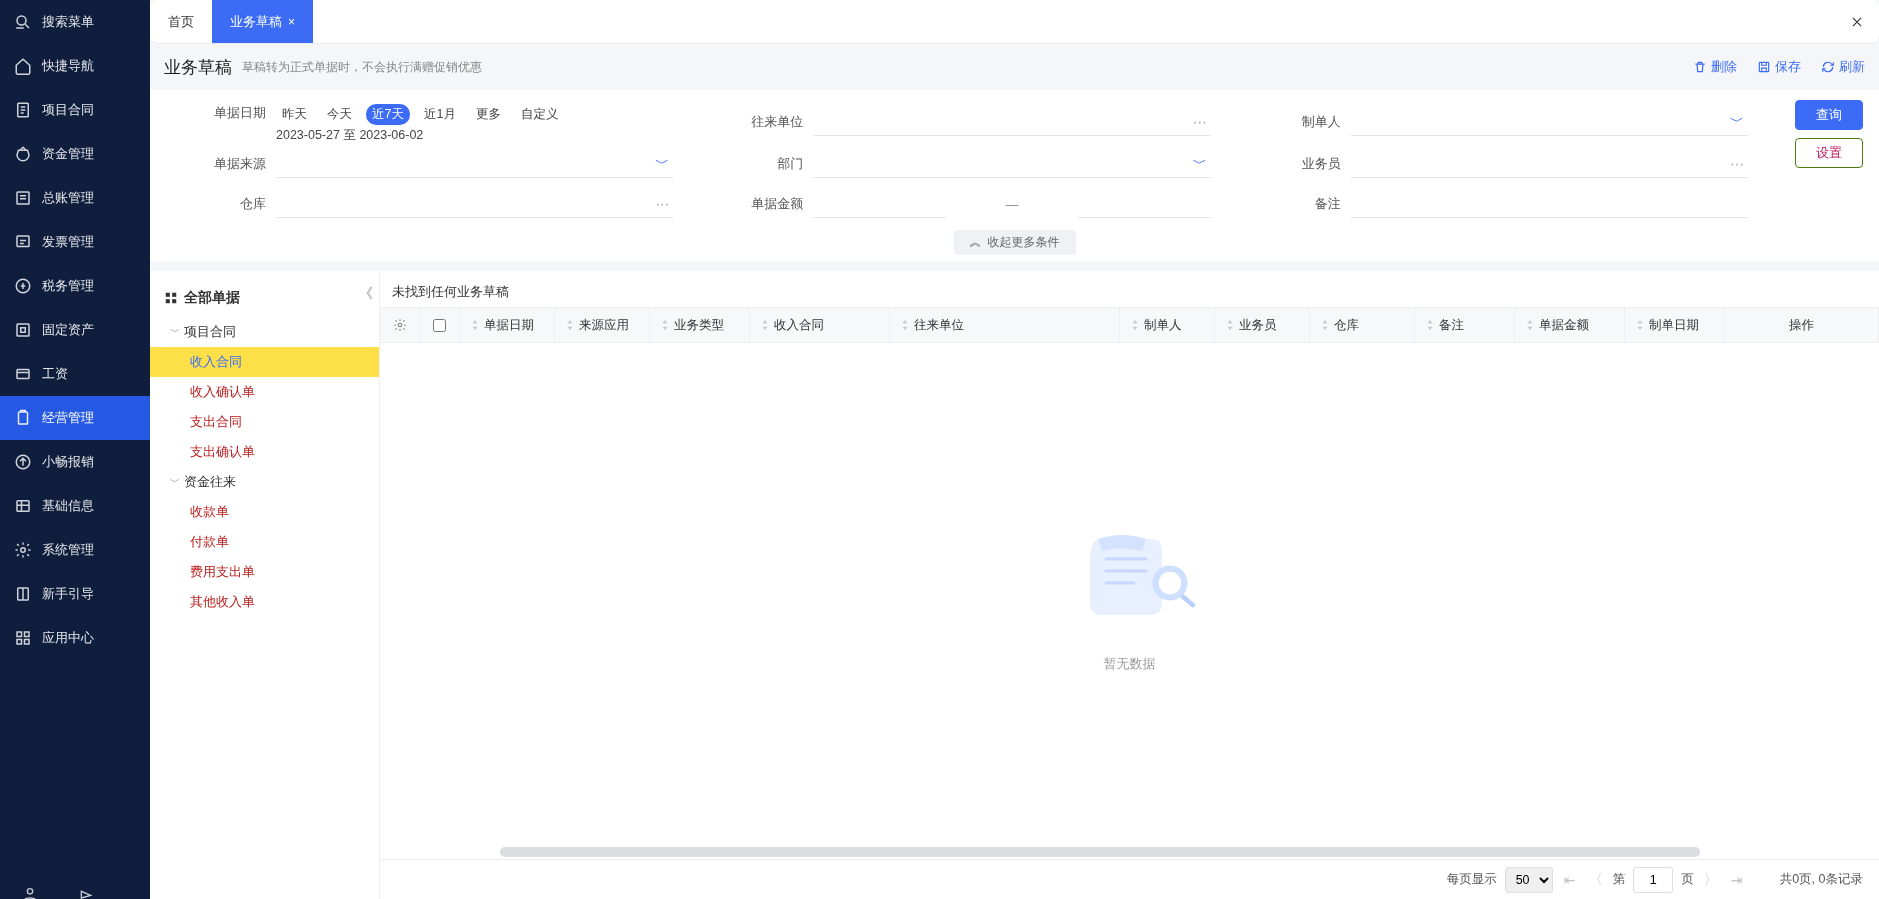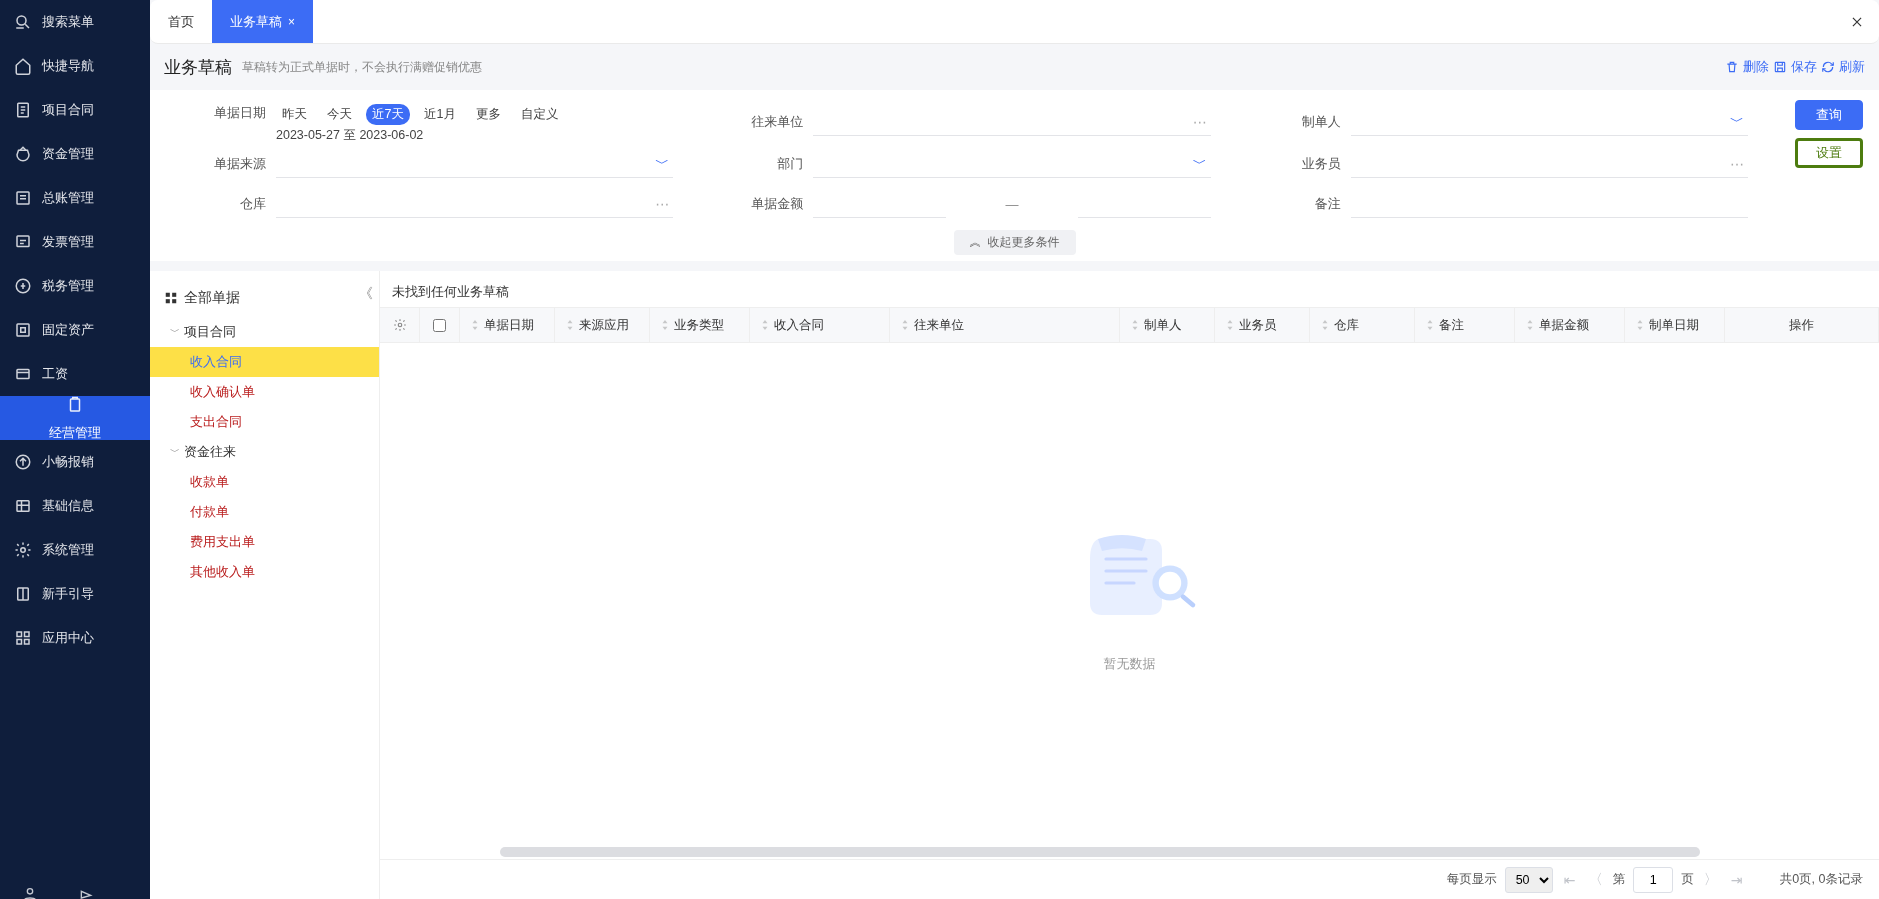"删除" .hdr-actions { gap: 4px -> 20px }
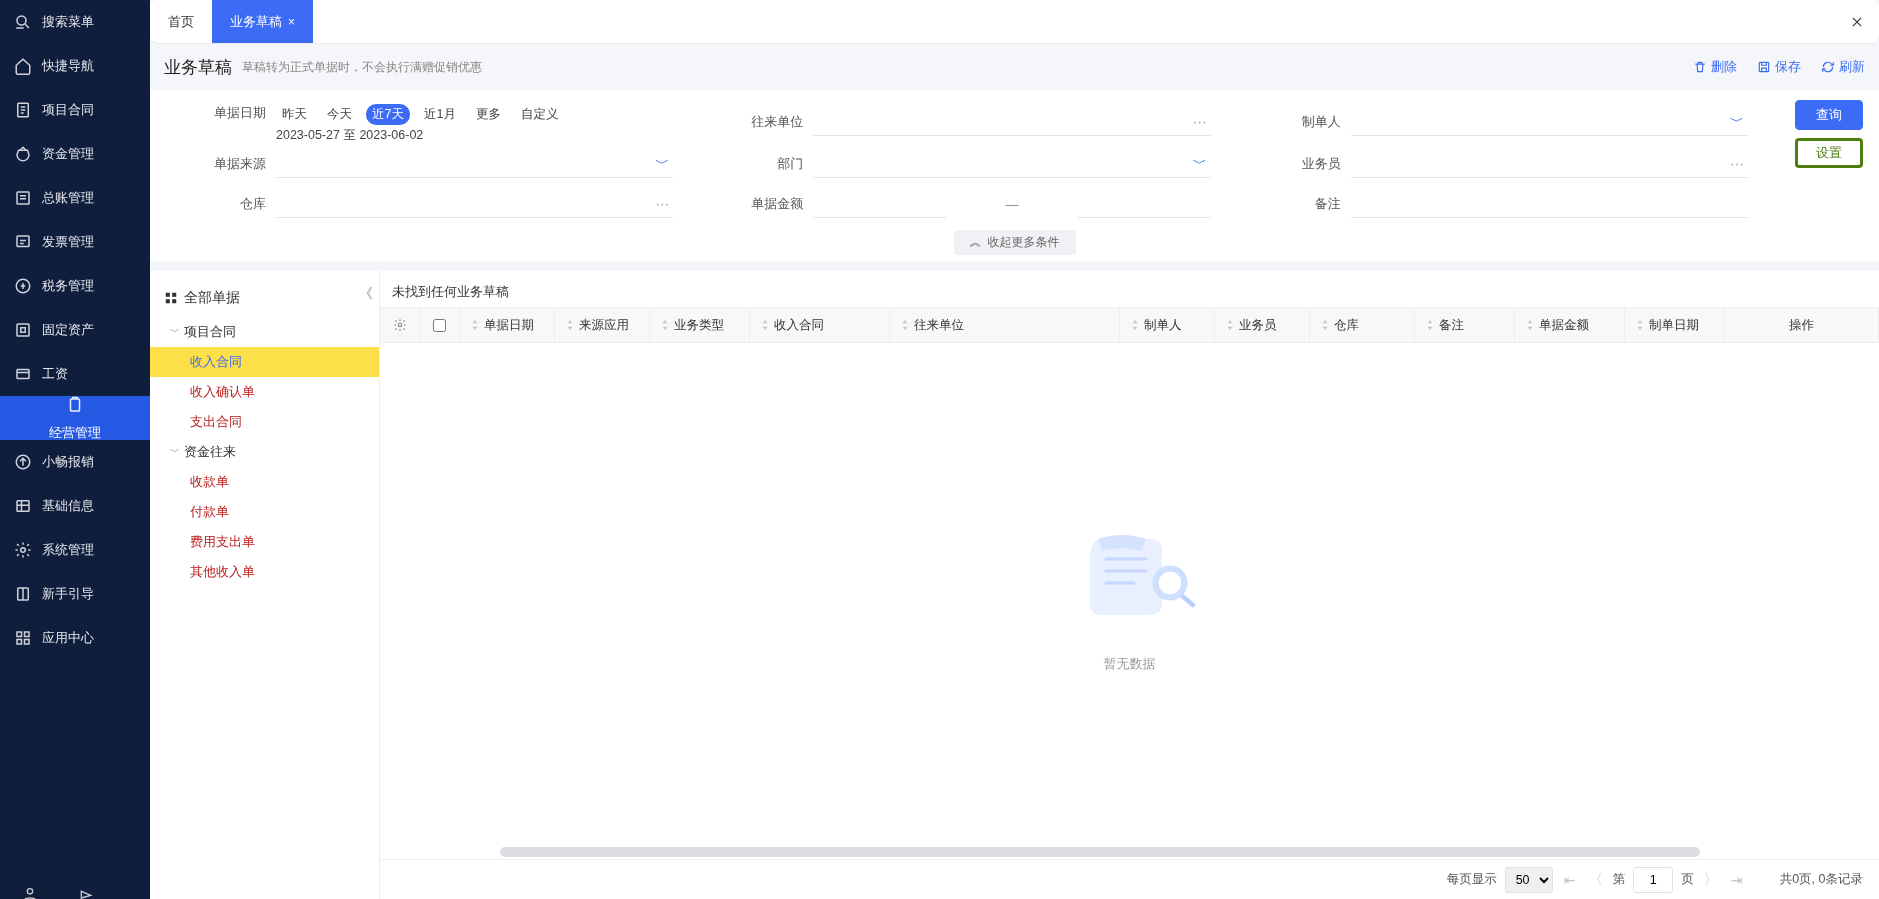"设置" .btn-outline { border: 3px solid #4d7c0f -> 1px solid #4d7c0f; color: #4d7c0f -> #be185d }
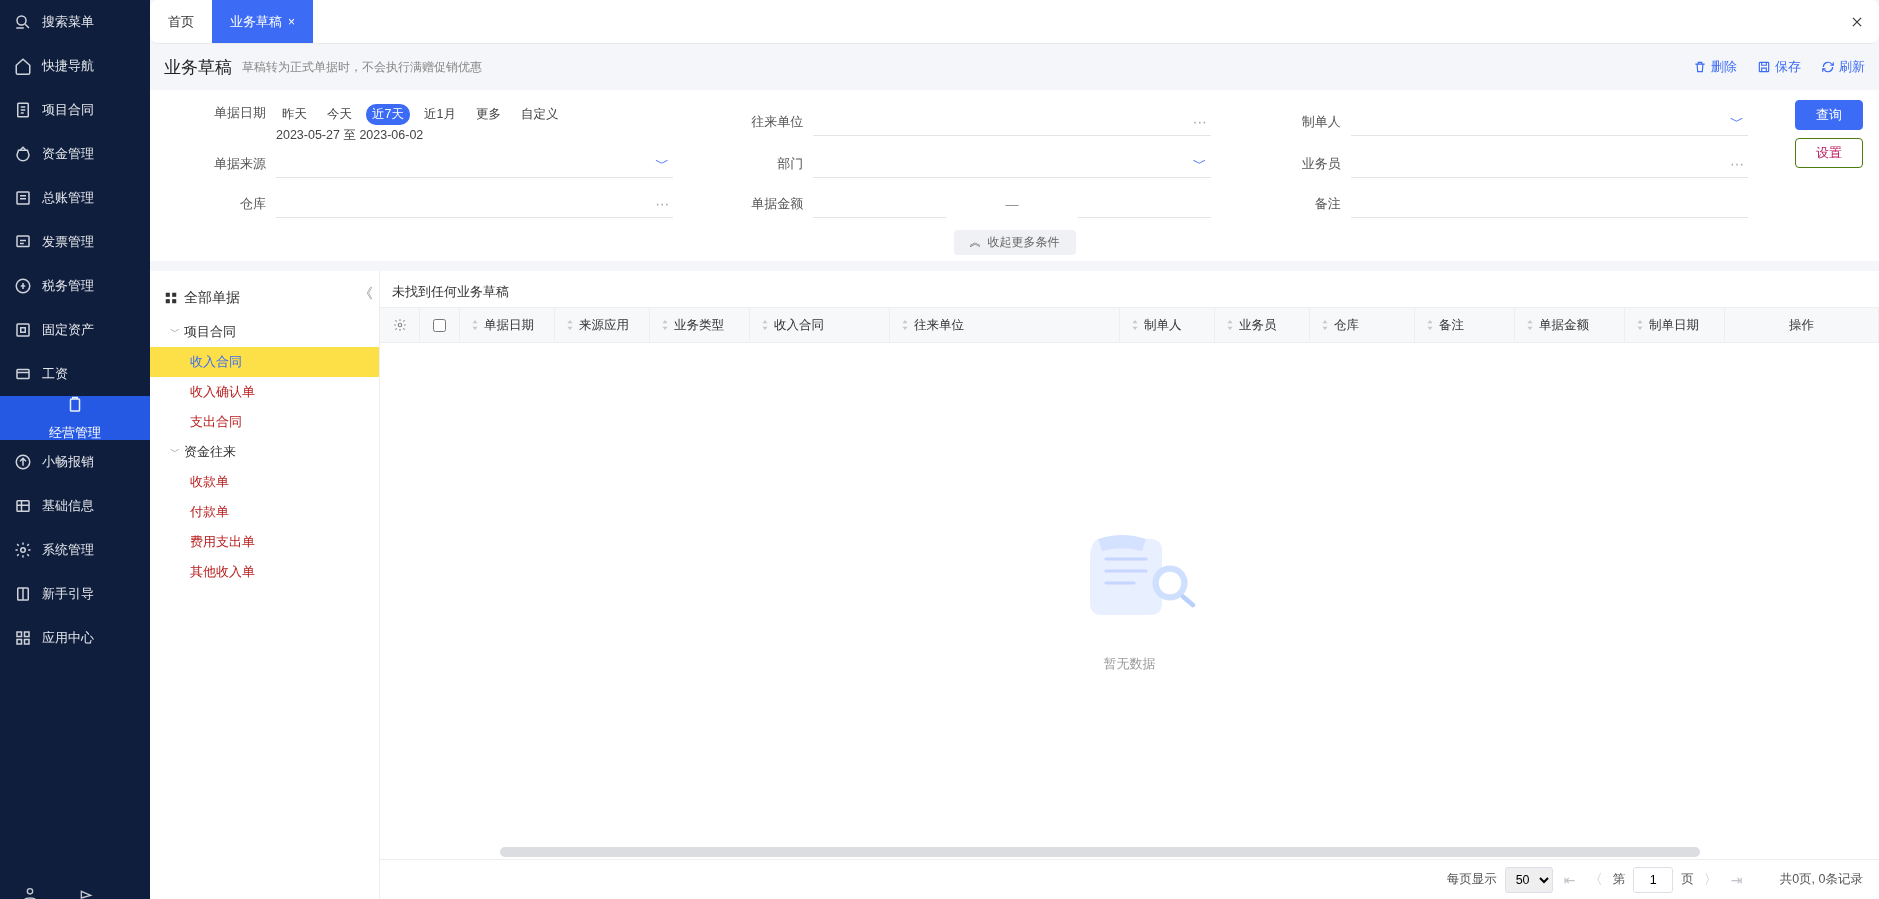"全部单据" .tree-title { font-weight: 400 -> 700 }
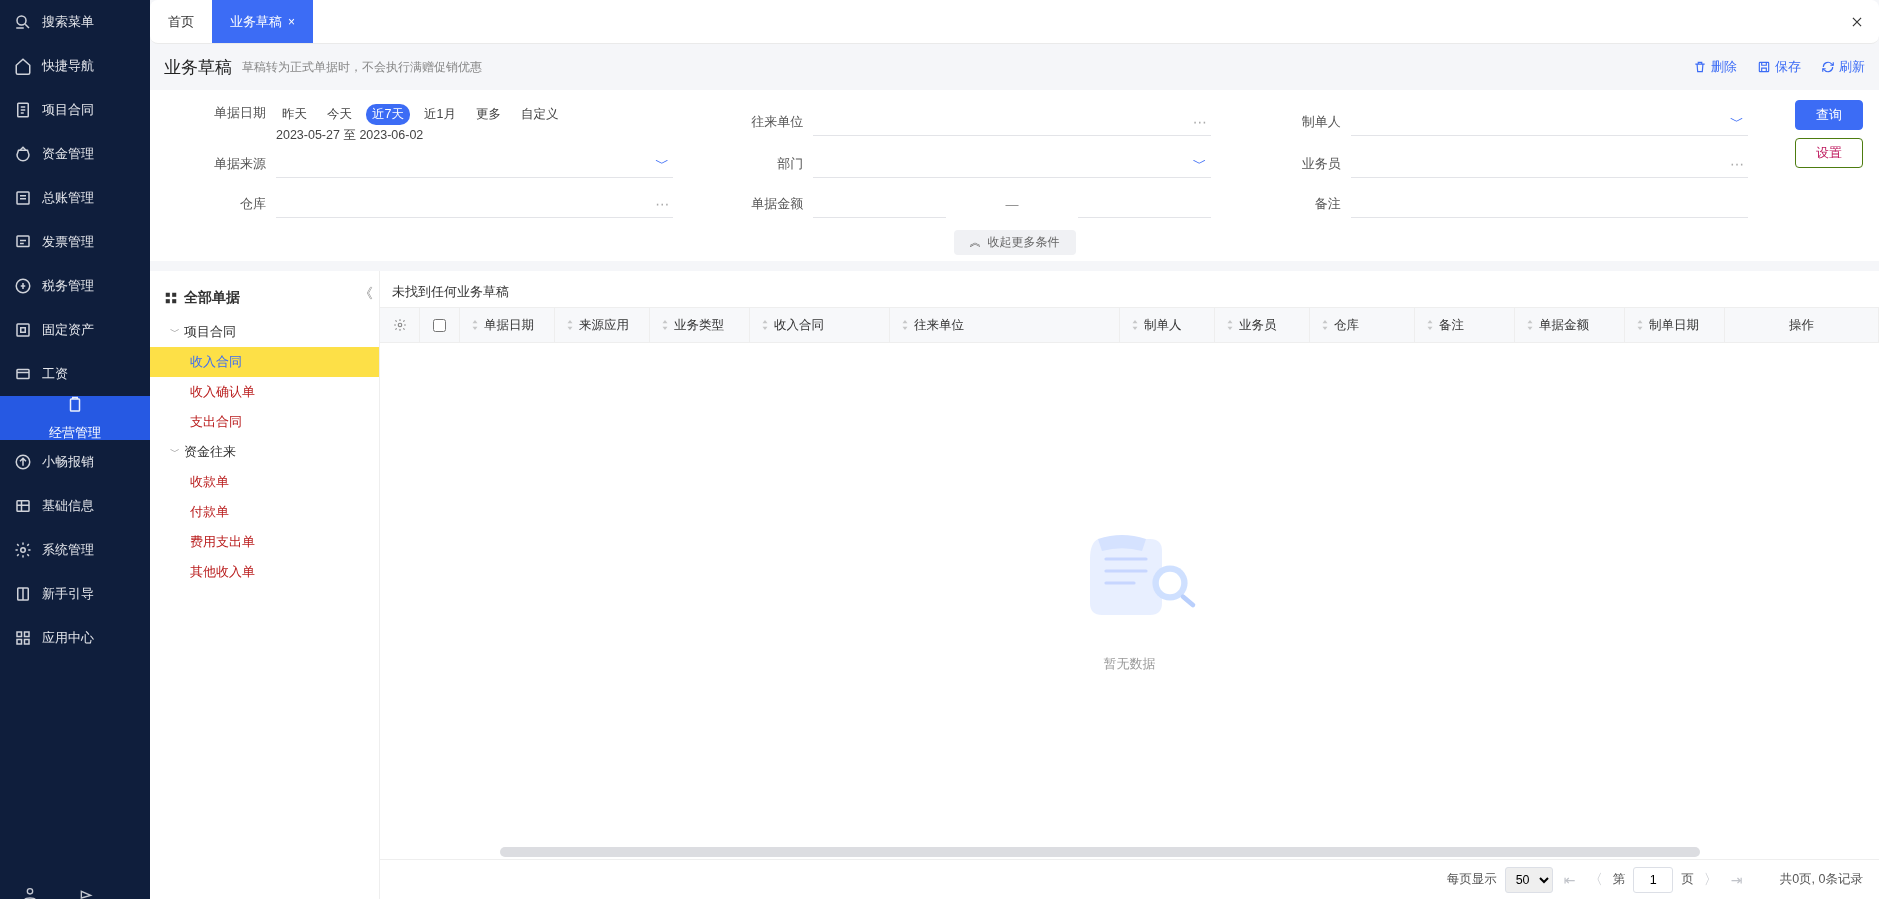"经营管理" .side-item.active { flex-direction: column -> none }
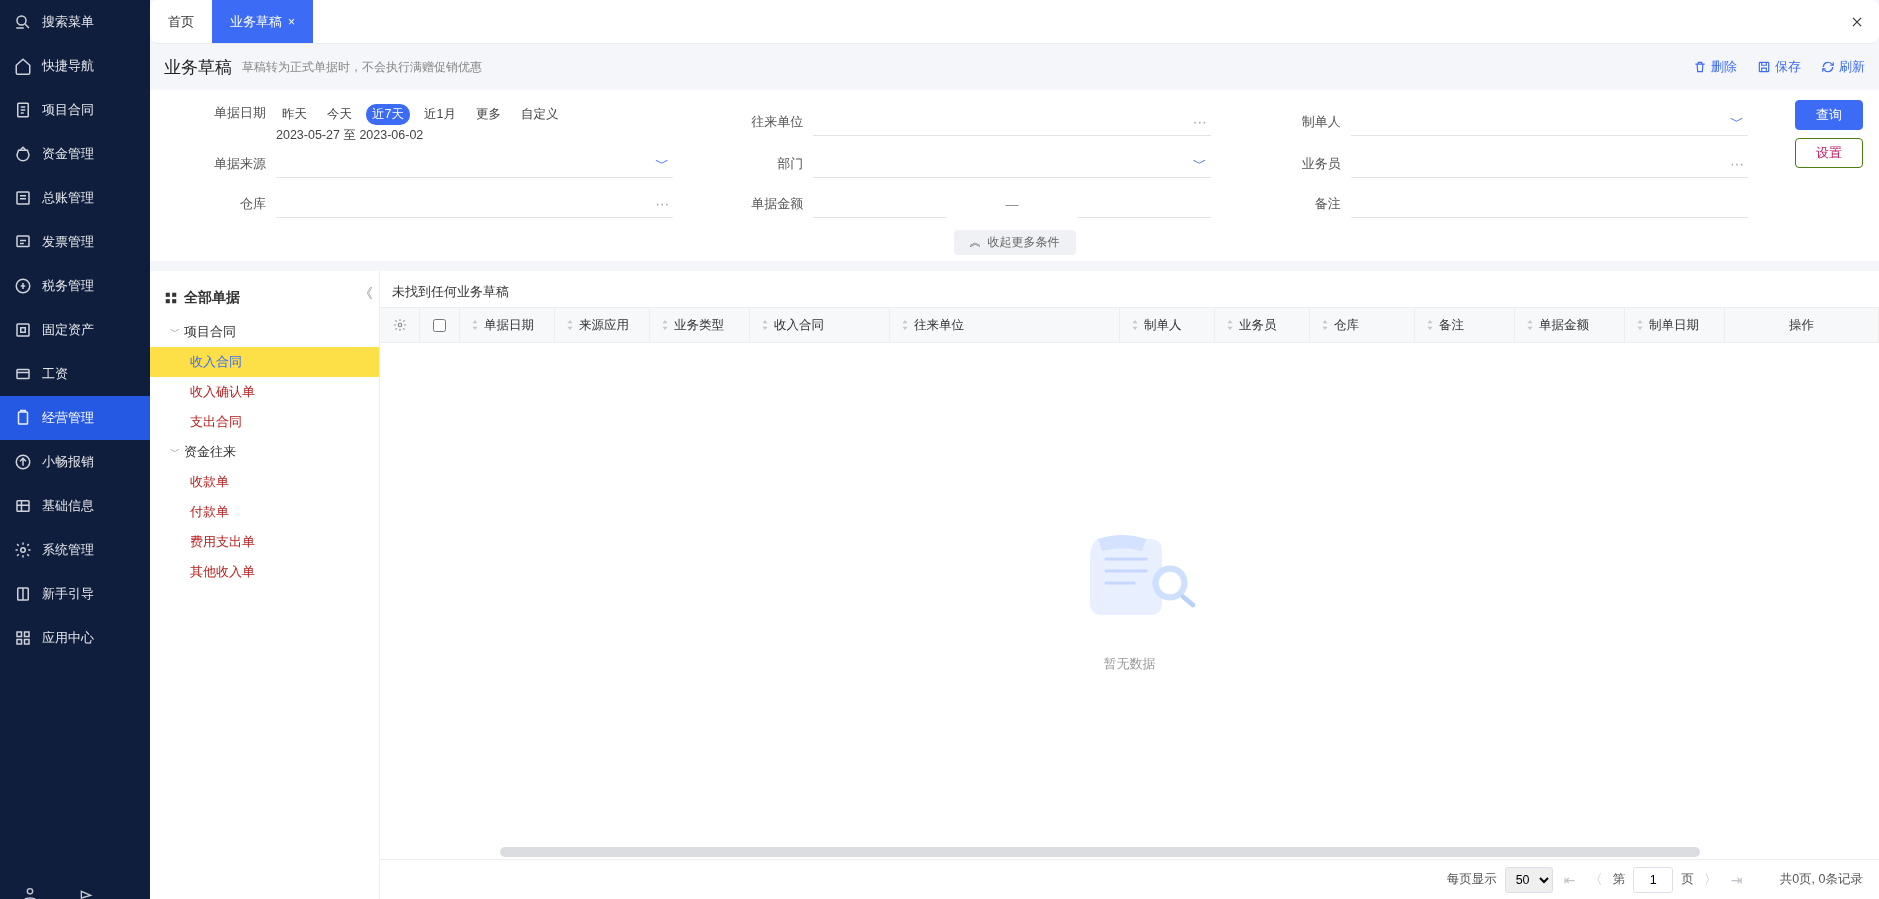"支出确认单" div.tleaf { html: none -> <div>支出确认单</div> }
